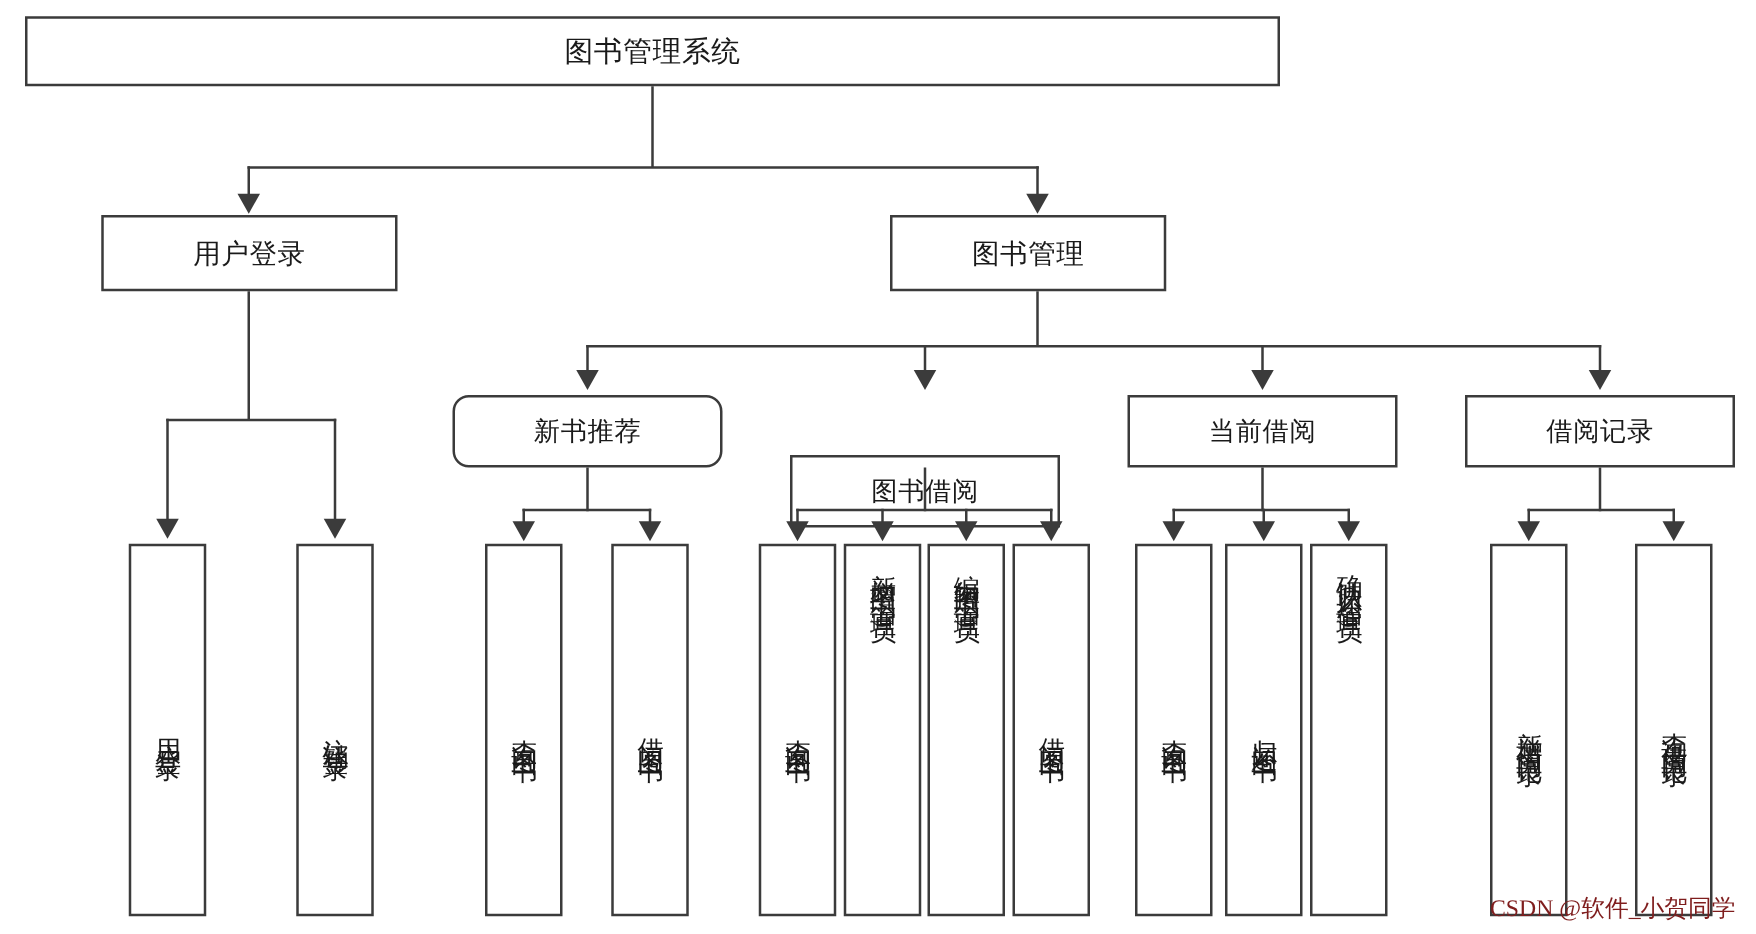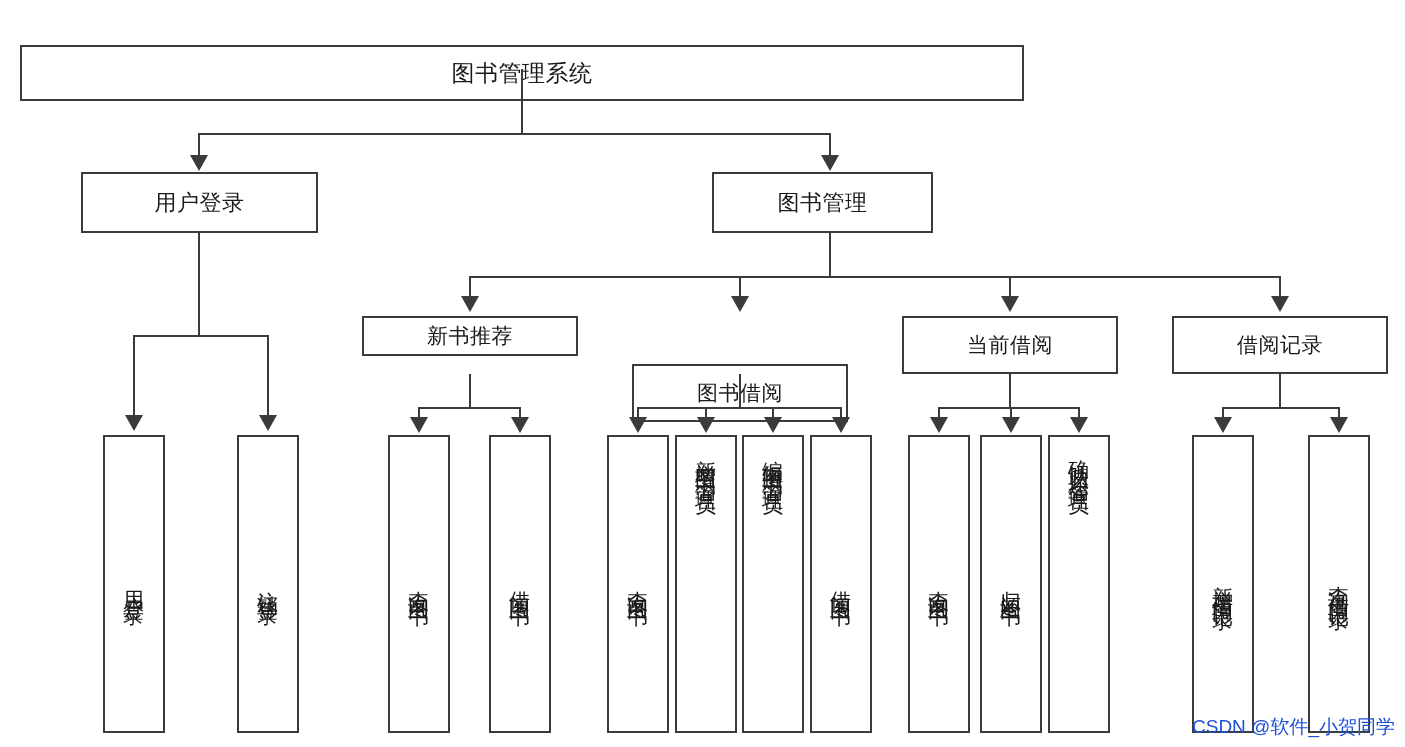"图书管理系统" .node.root { margin-top: 32px -> none }
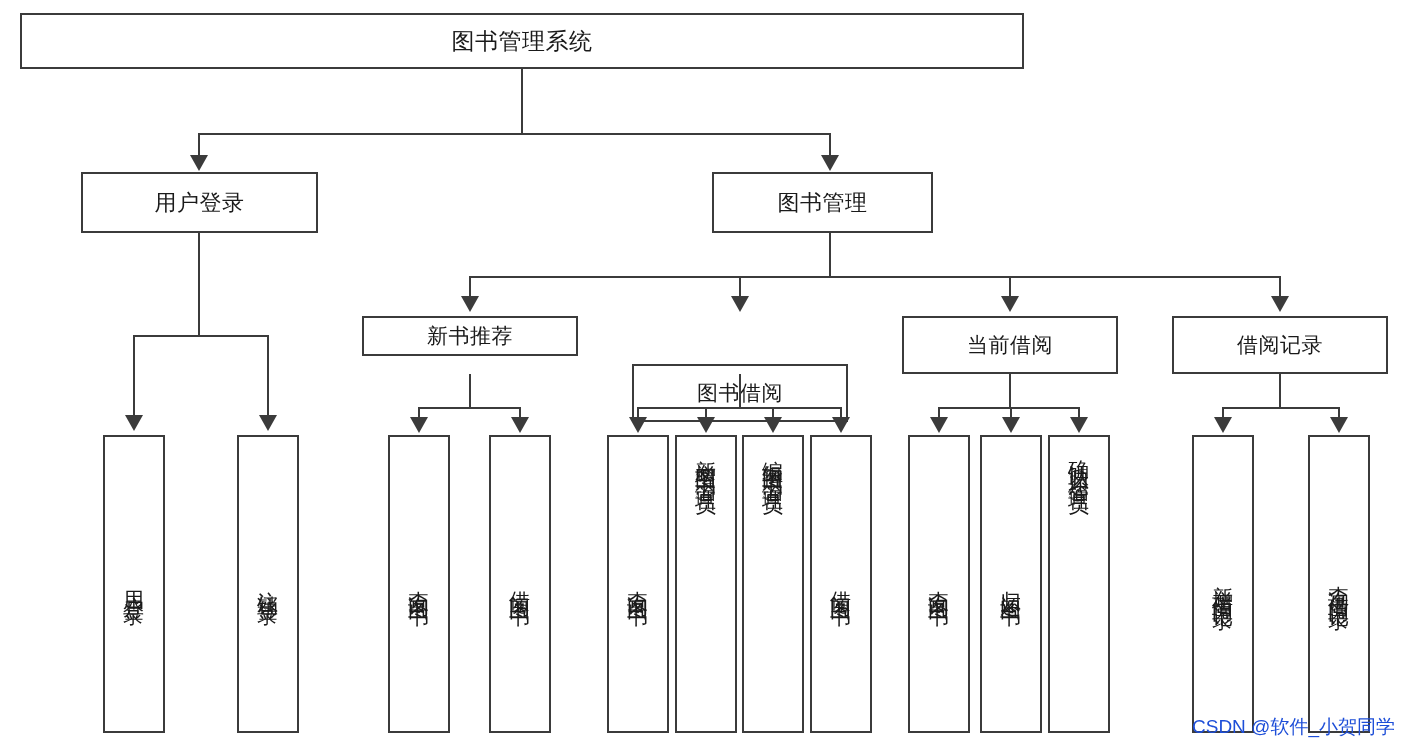"新书推荐" div.node { border-radius: none -> 13px; height: 40px -> 58px }
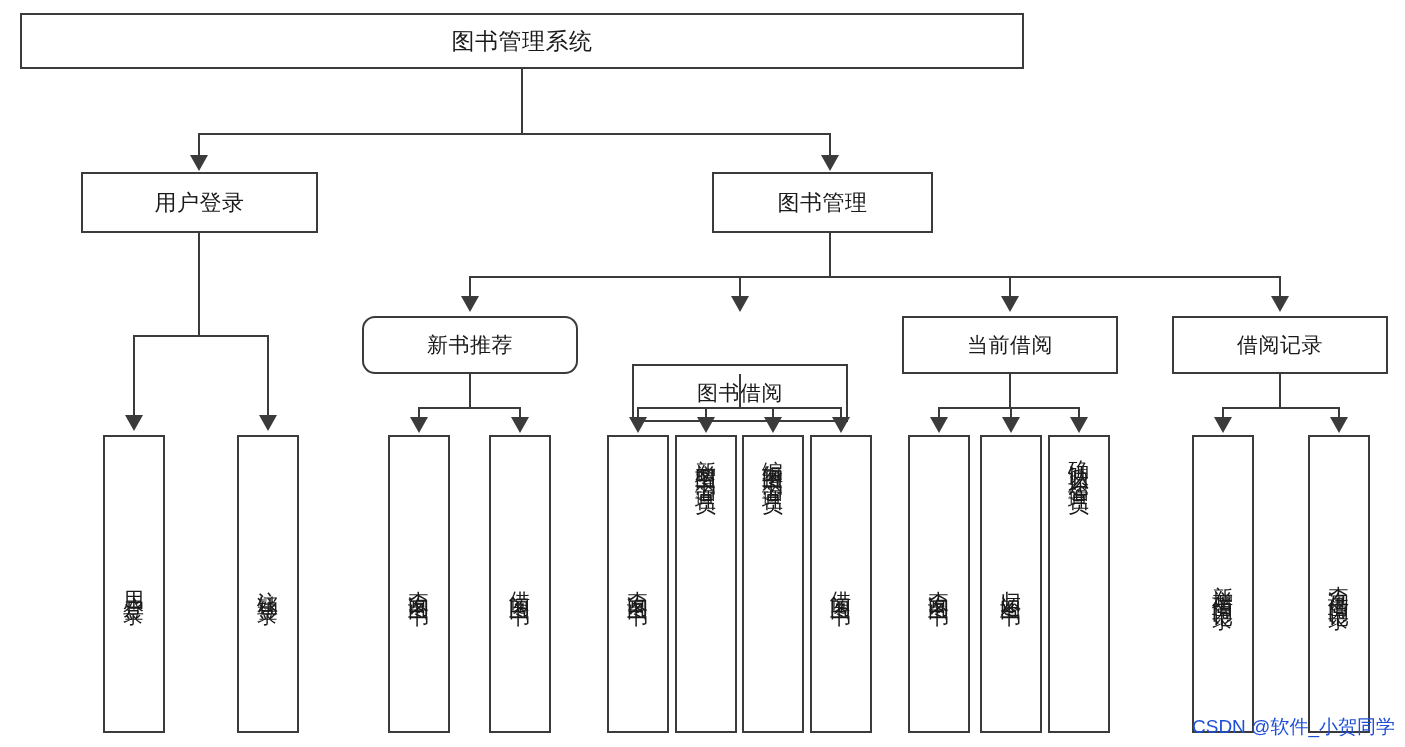"CSDN @软件_小贺同学" .watermark { color: #1d4ed8 -> #7f1d1d; font-family: none -> Liberation Serif, serif }
